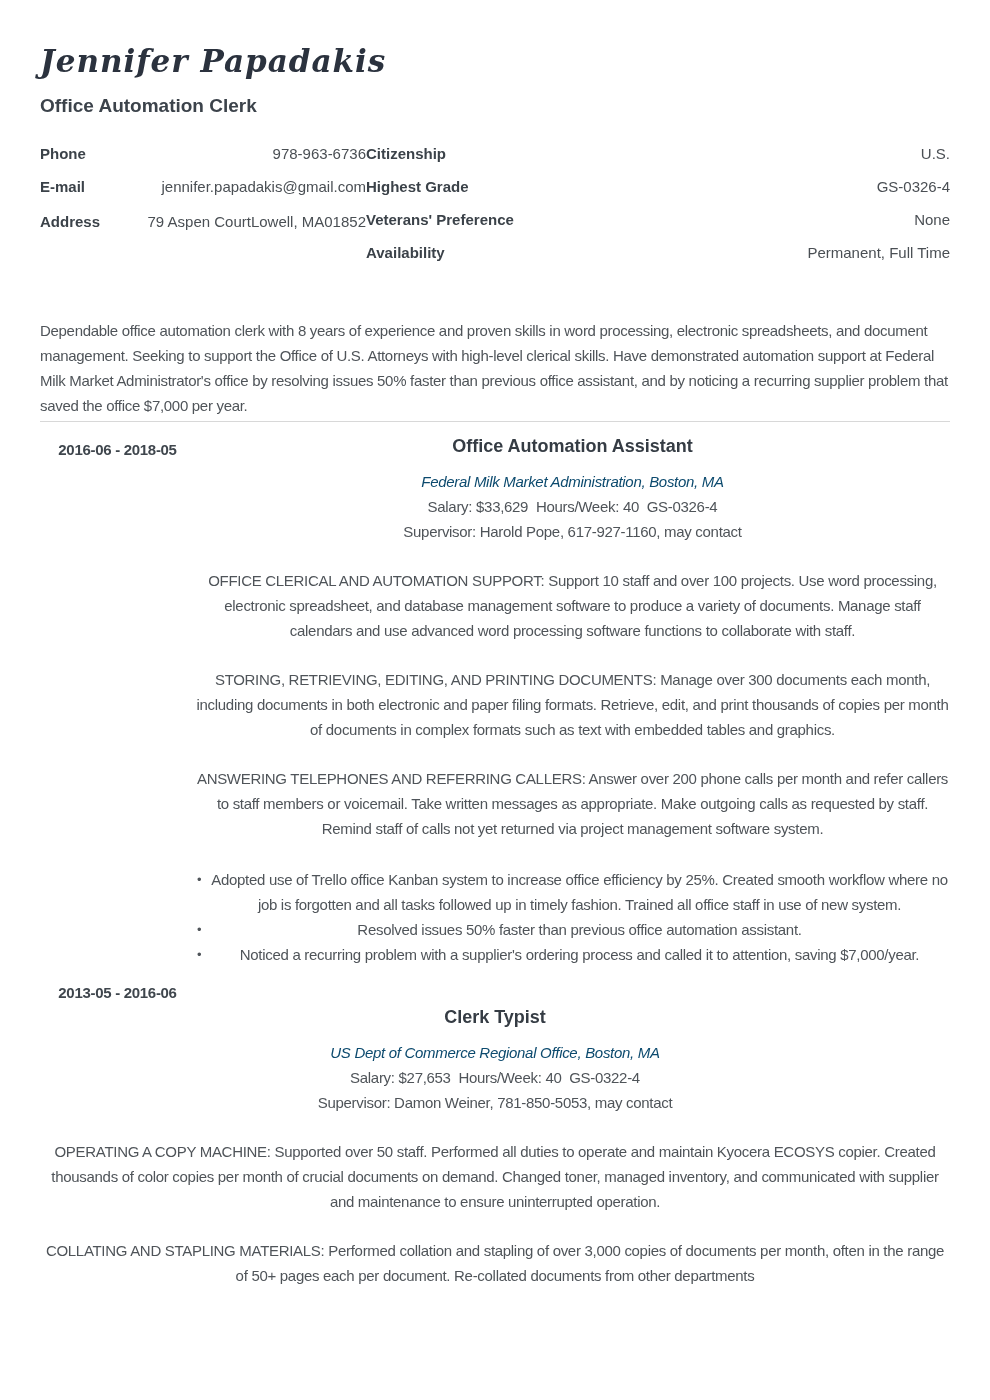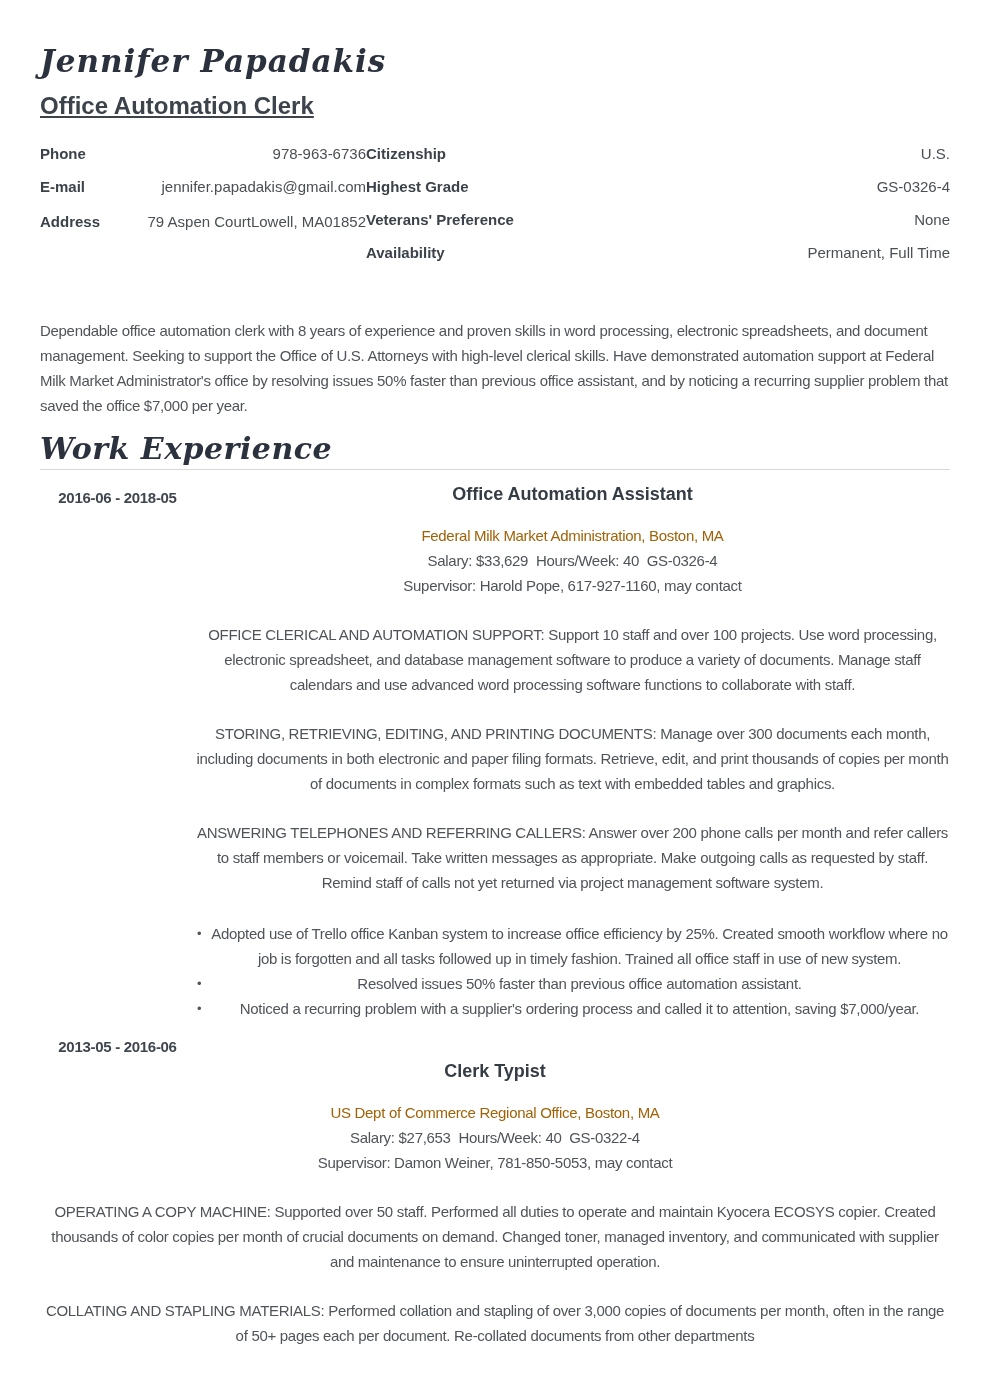"Office Automation Clerk" .job-title { font-size: 24px -> 19px; text-decoration: underline -> none }
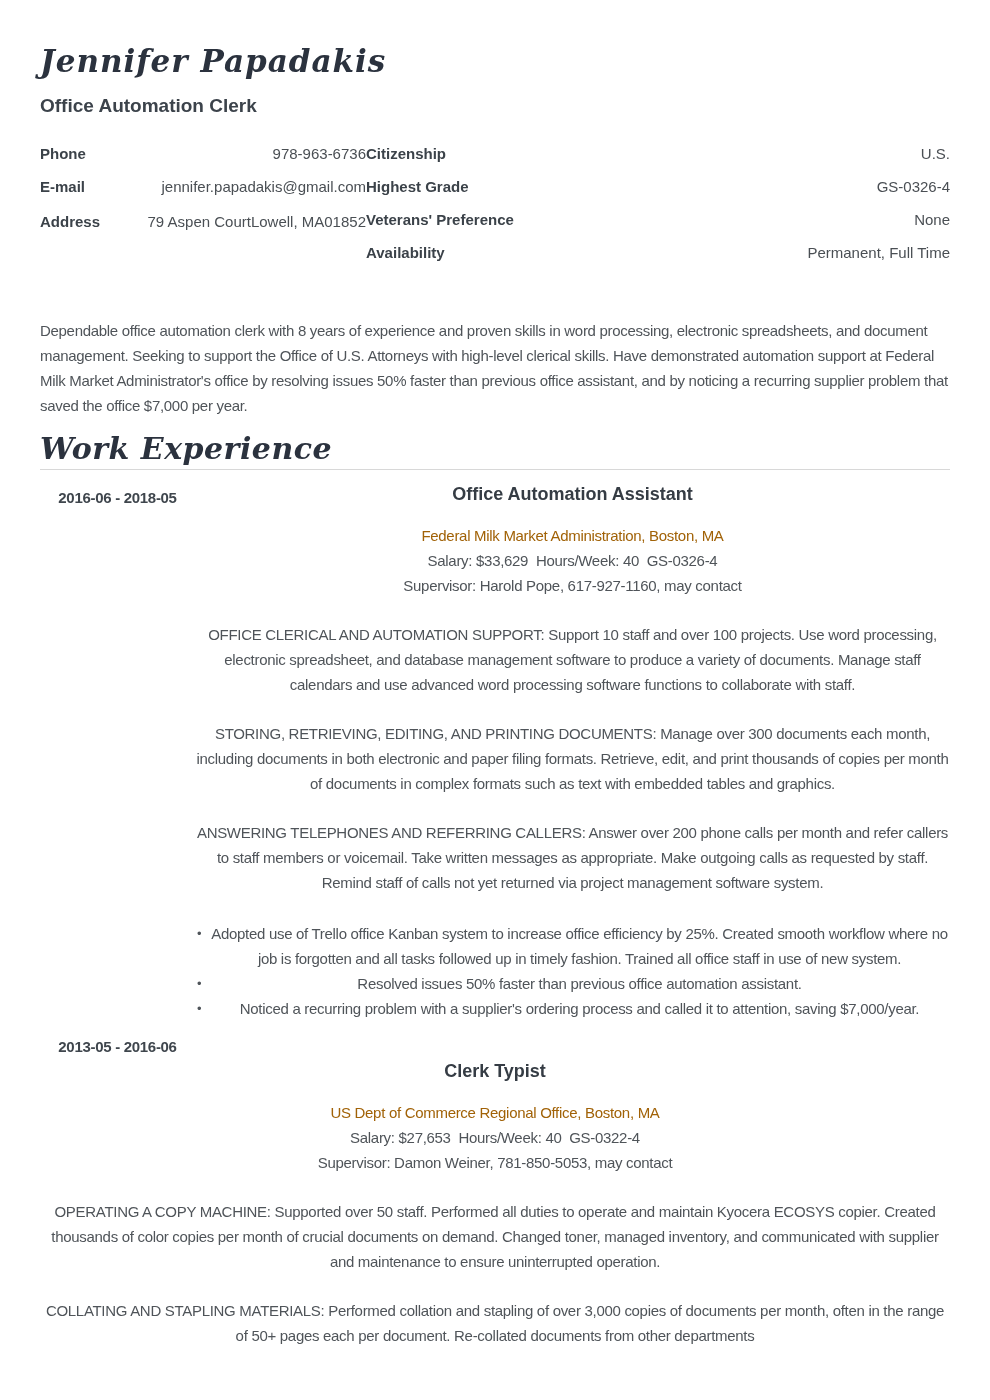"Work Experience" h2.section-heading { html: <h2>Work Experience</h2> -> none }
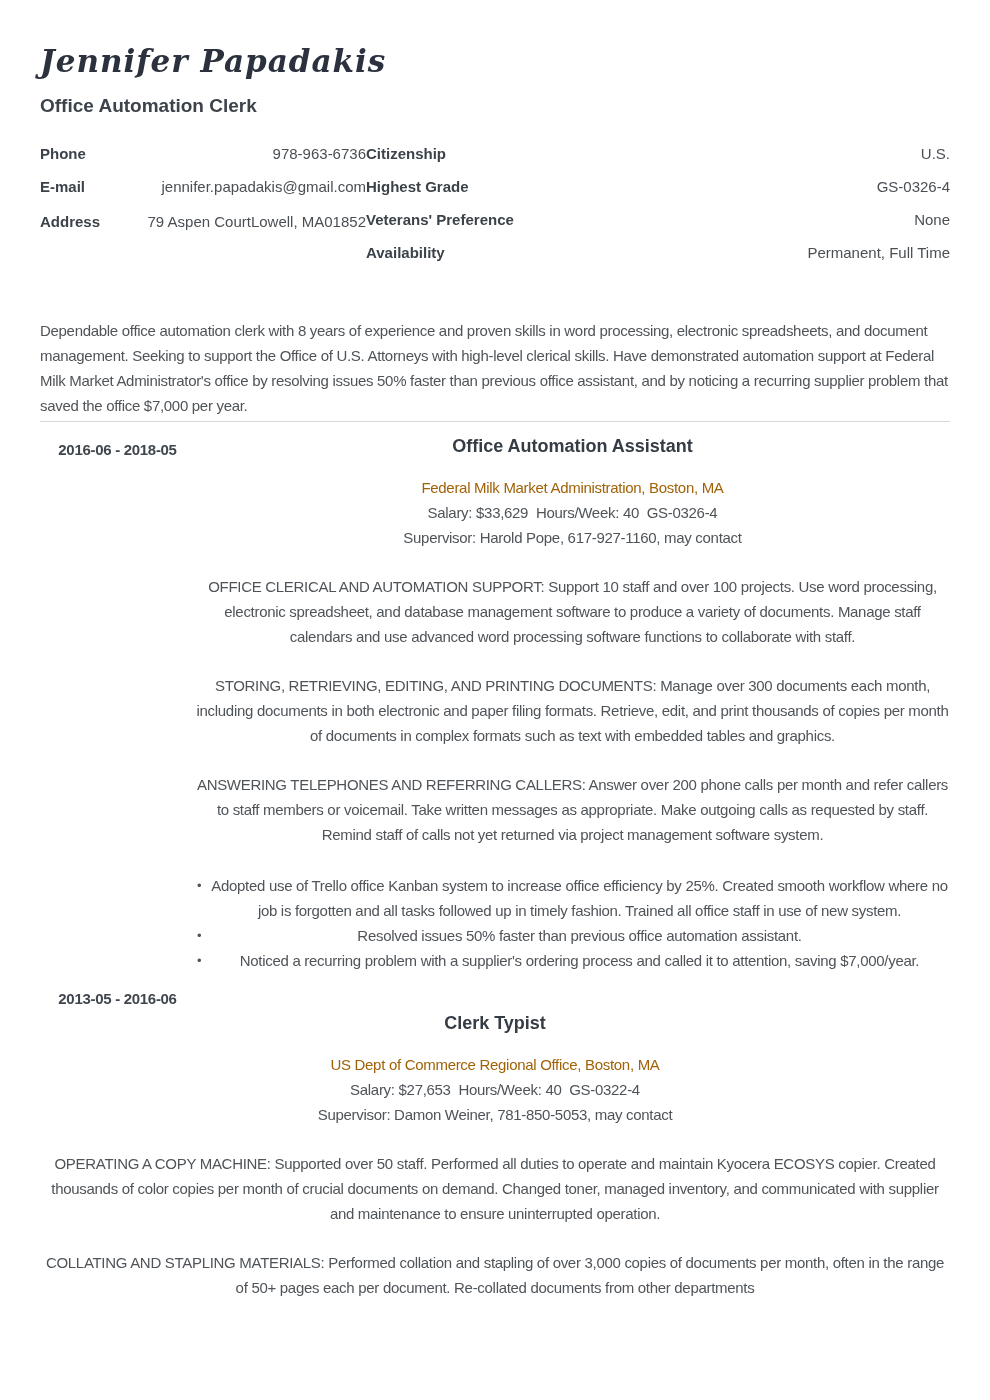"Federal Milk Market Administration," .company { color: #a16207 -> #0c4a6e; font-style: none -> italic; margin-top: 16px -> 10px }
